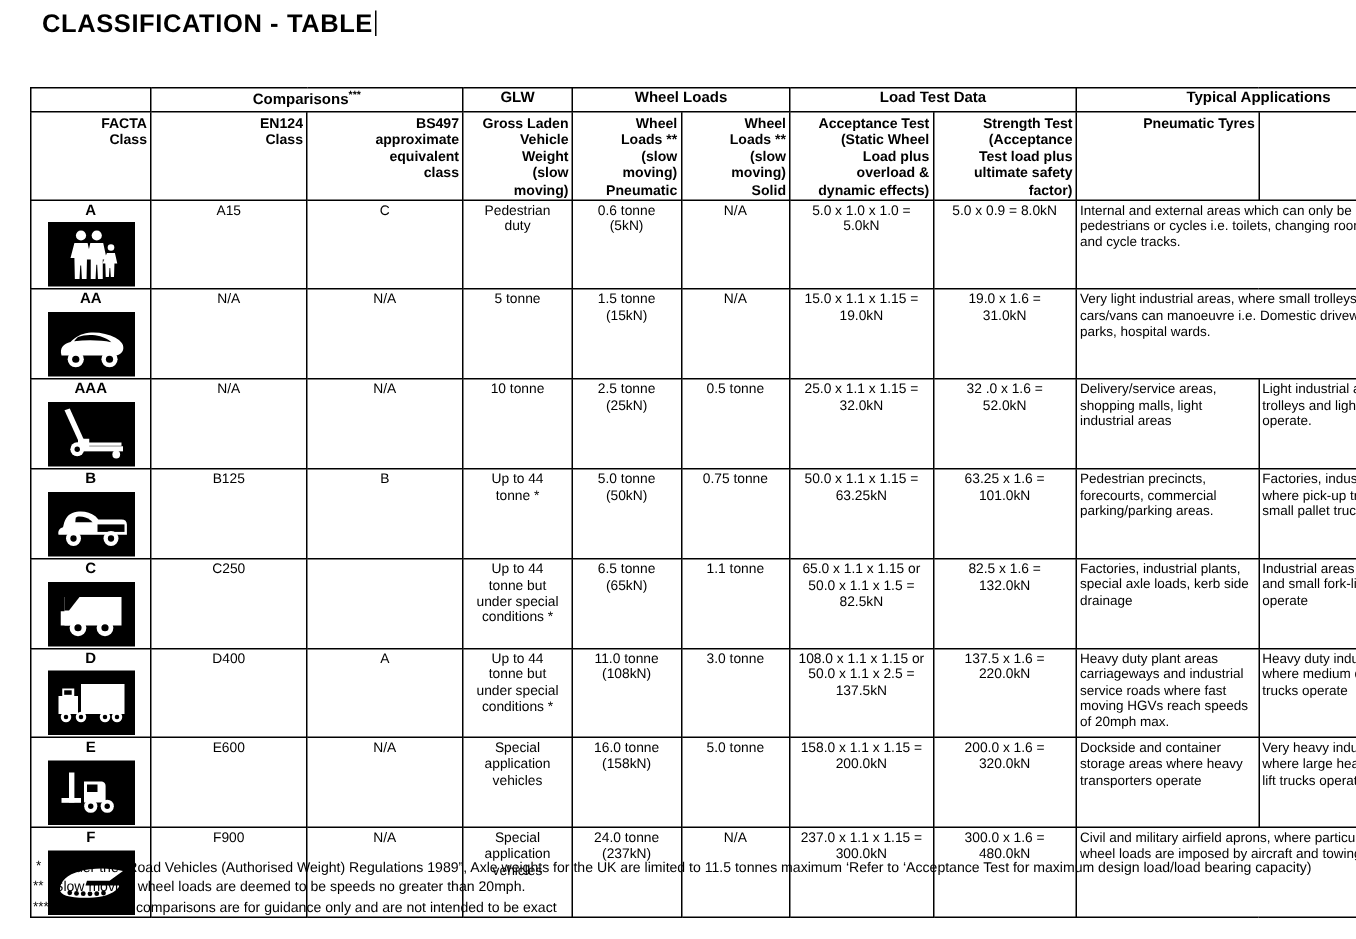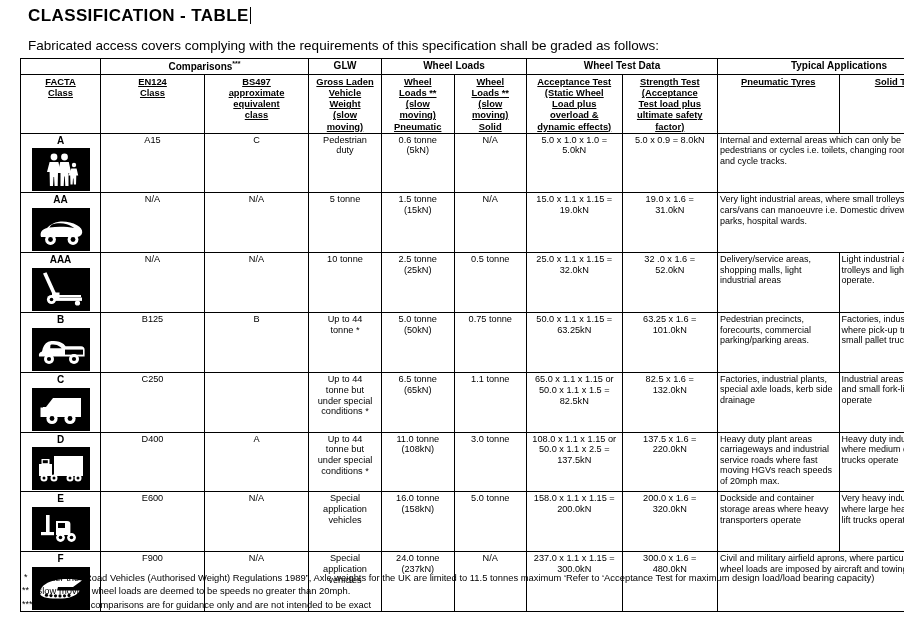"Fabricated access covers complying with" div.intro { html: <div>Fabricated access covers complying with the requirements of this specification shall be graded as follows:</div> -> none }
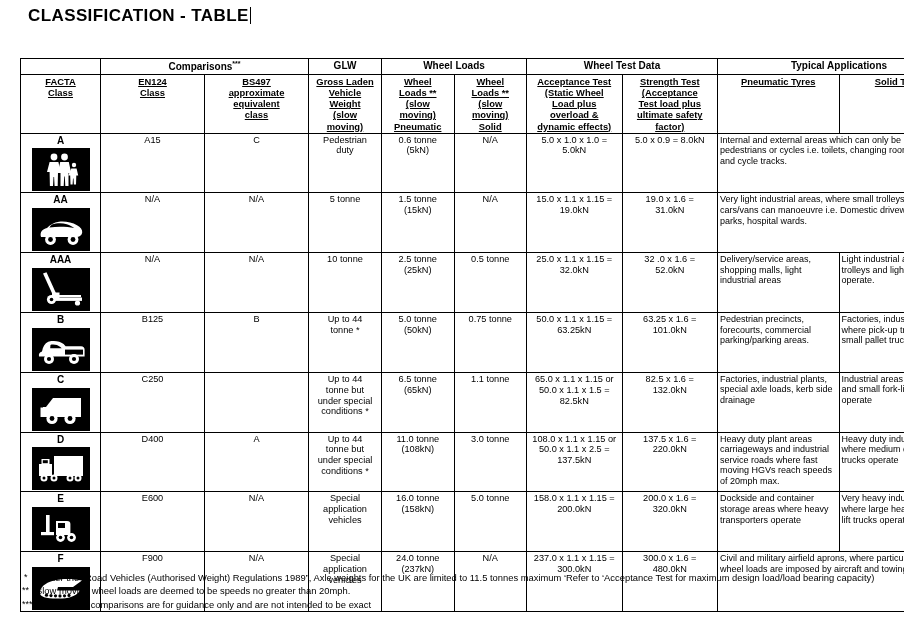"Wheel Test Data" th.grp { text: Wheel -> Load }
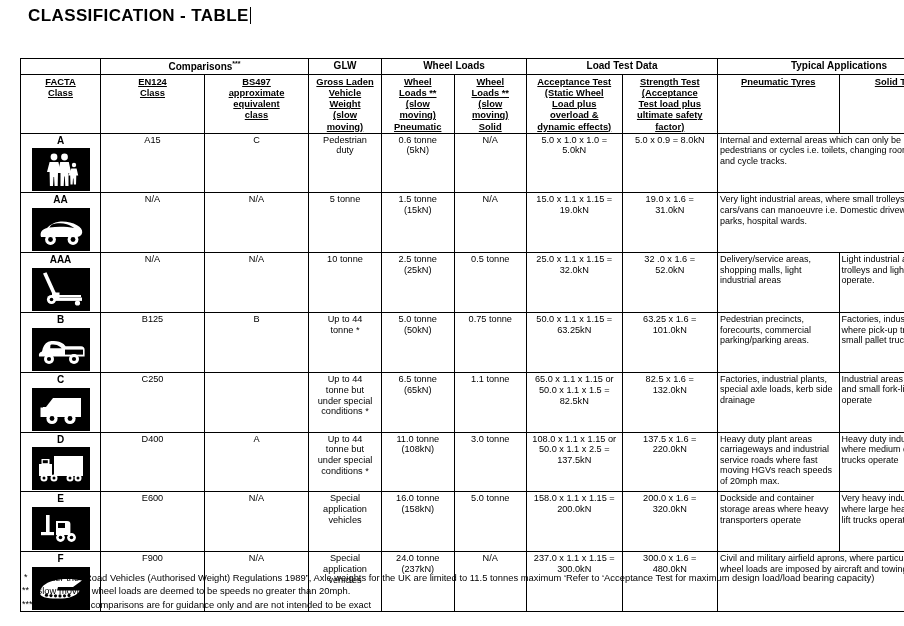"FACTA" th.sub { text-align: center -> right; text-decoration: underline -> none }
